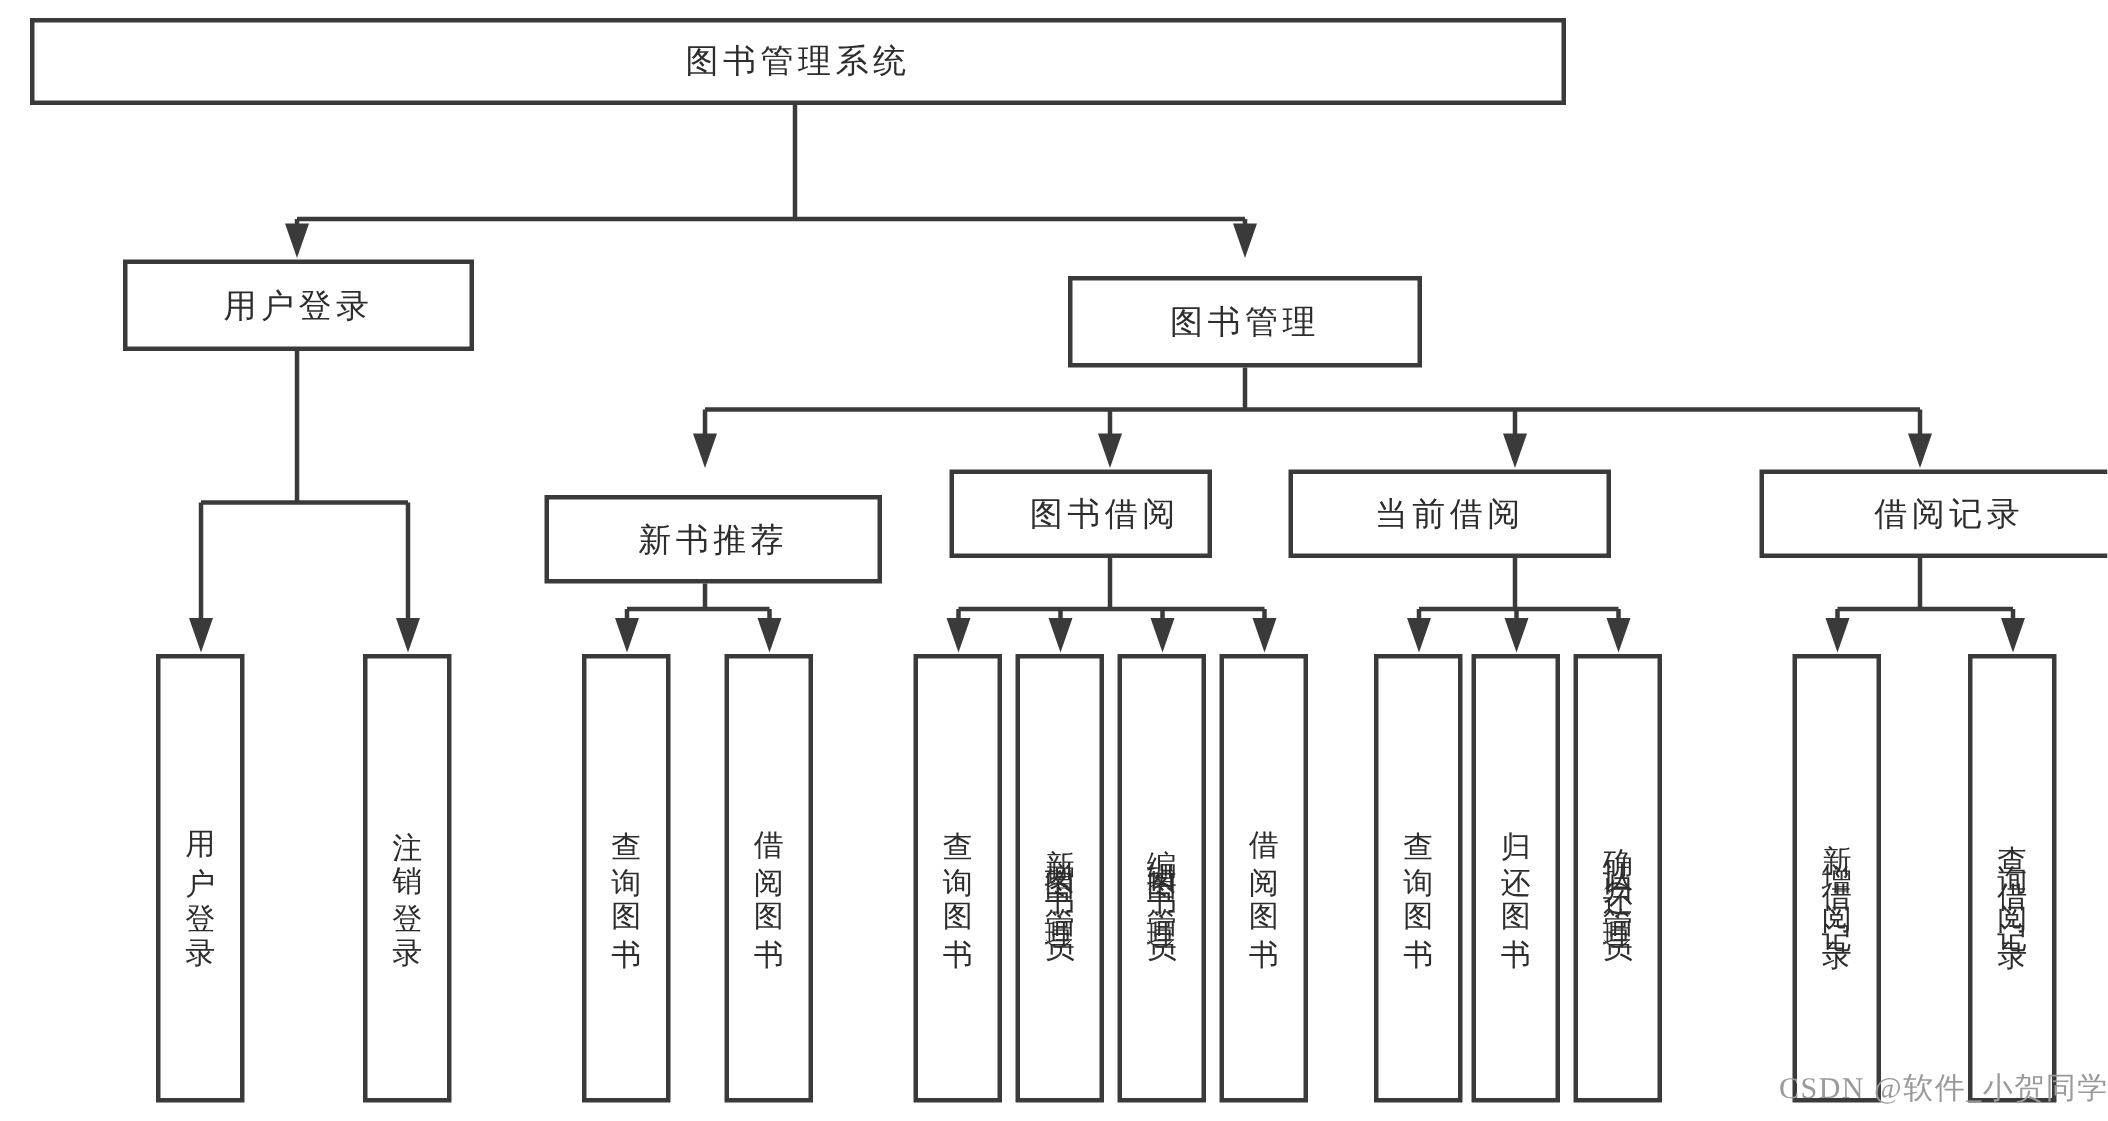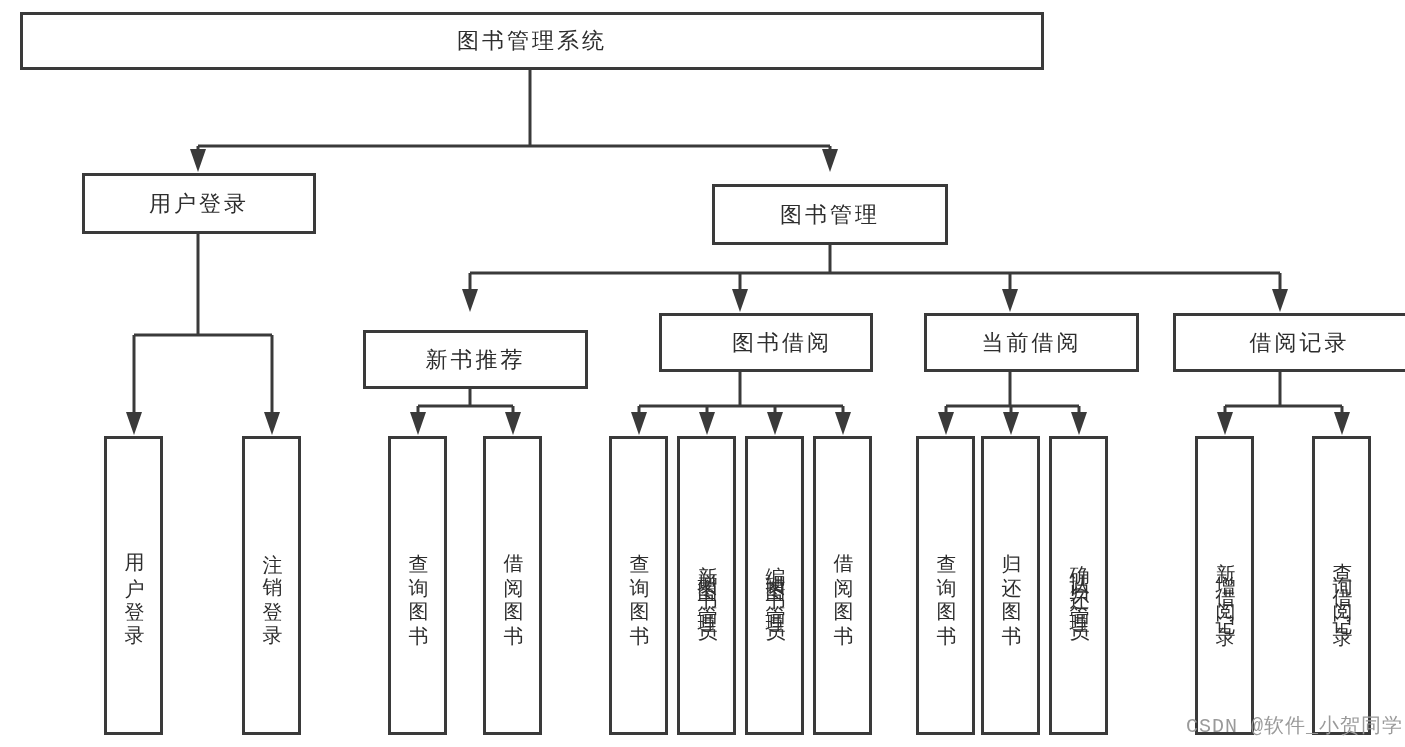"图书管理系统" .canvas { font-family: Liberation Mono, monospace -> Liberation Serif, serif }
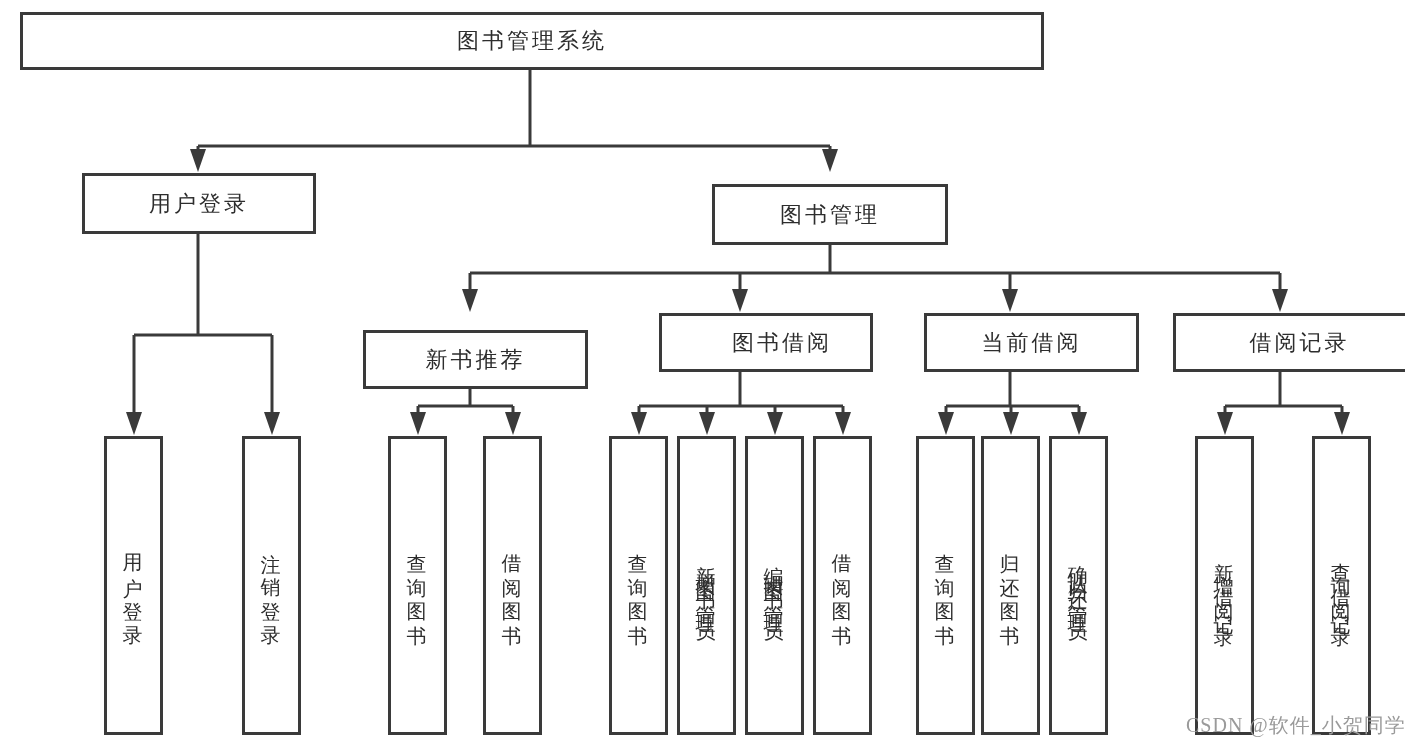"图书借阅" div.box { left: 659px -> 633px; width: 214px -> 175px }
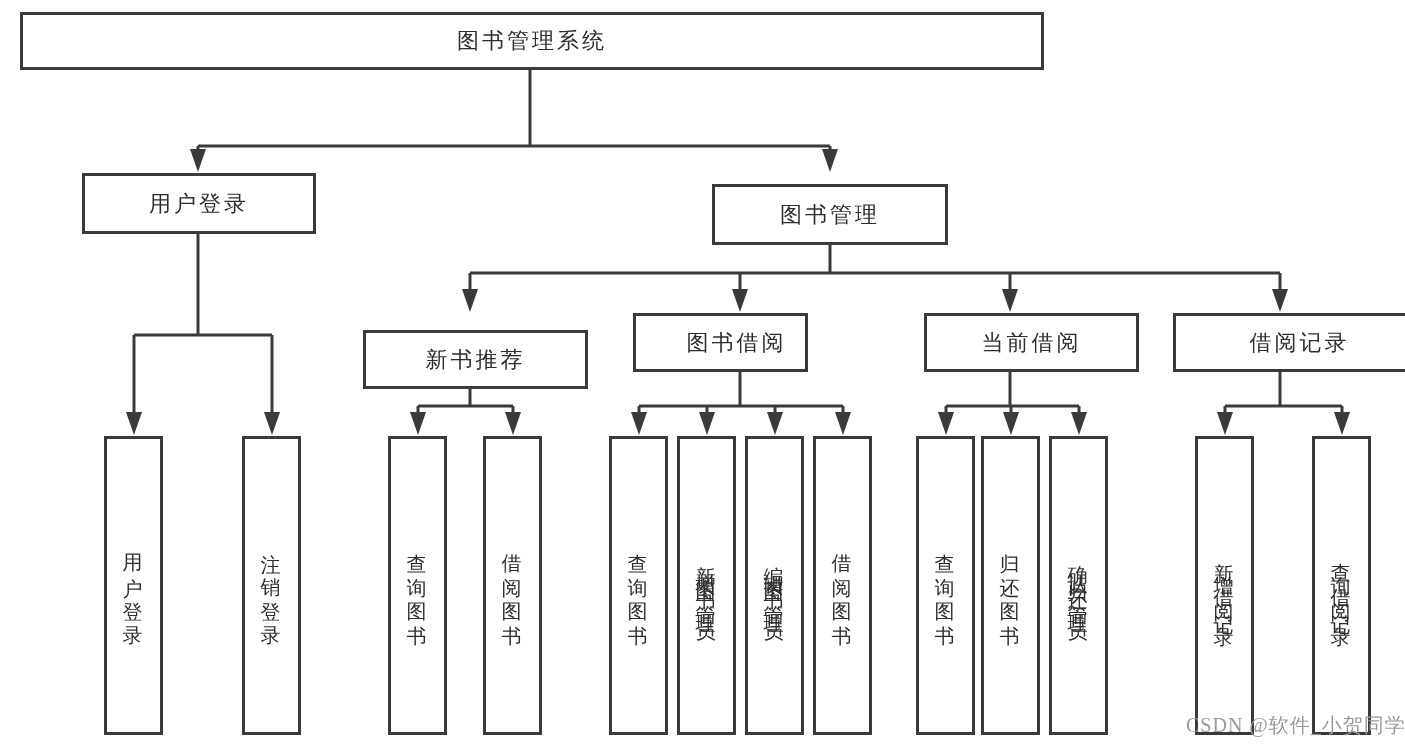"当前借阅" div.box { left: 924px -> 859px }
